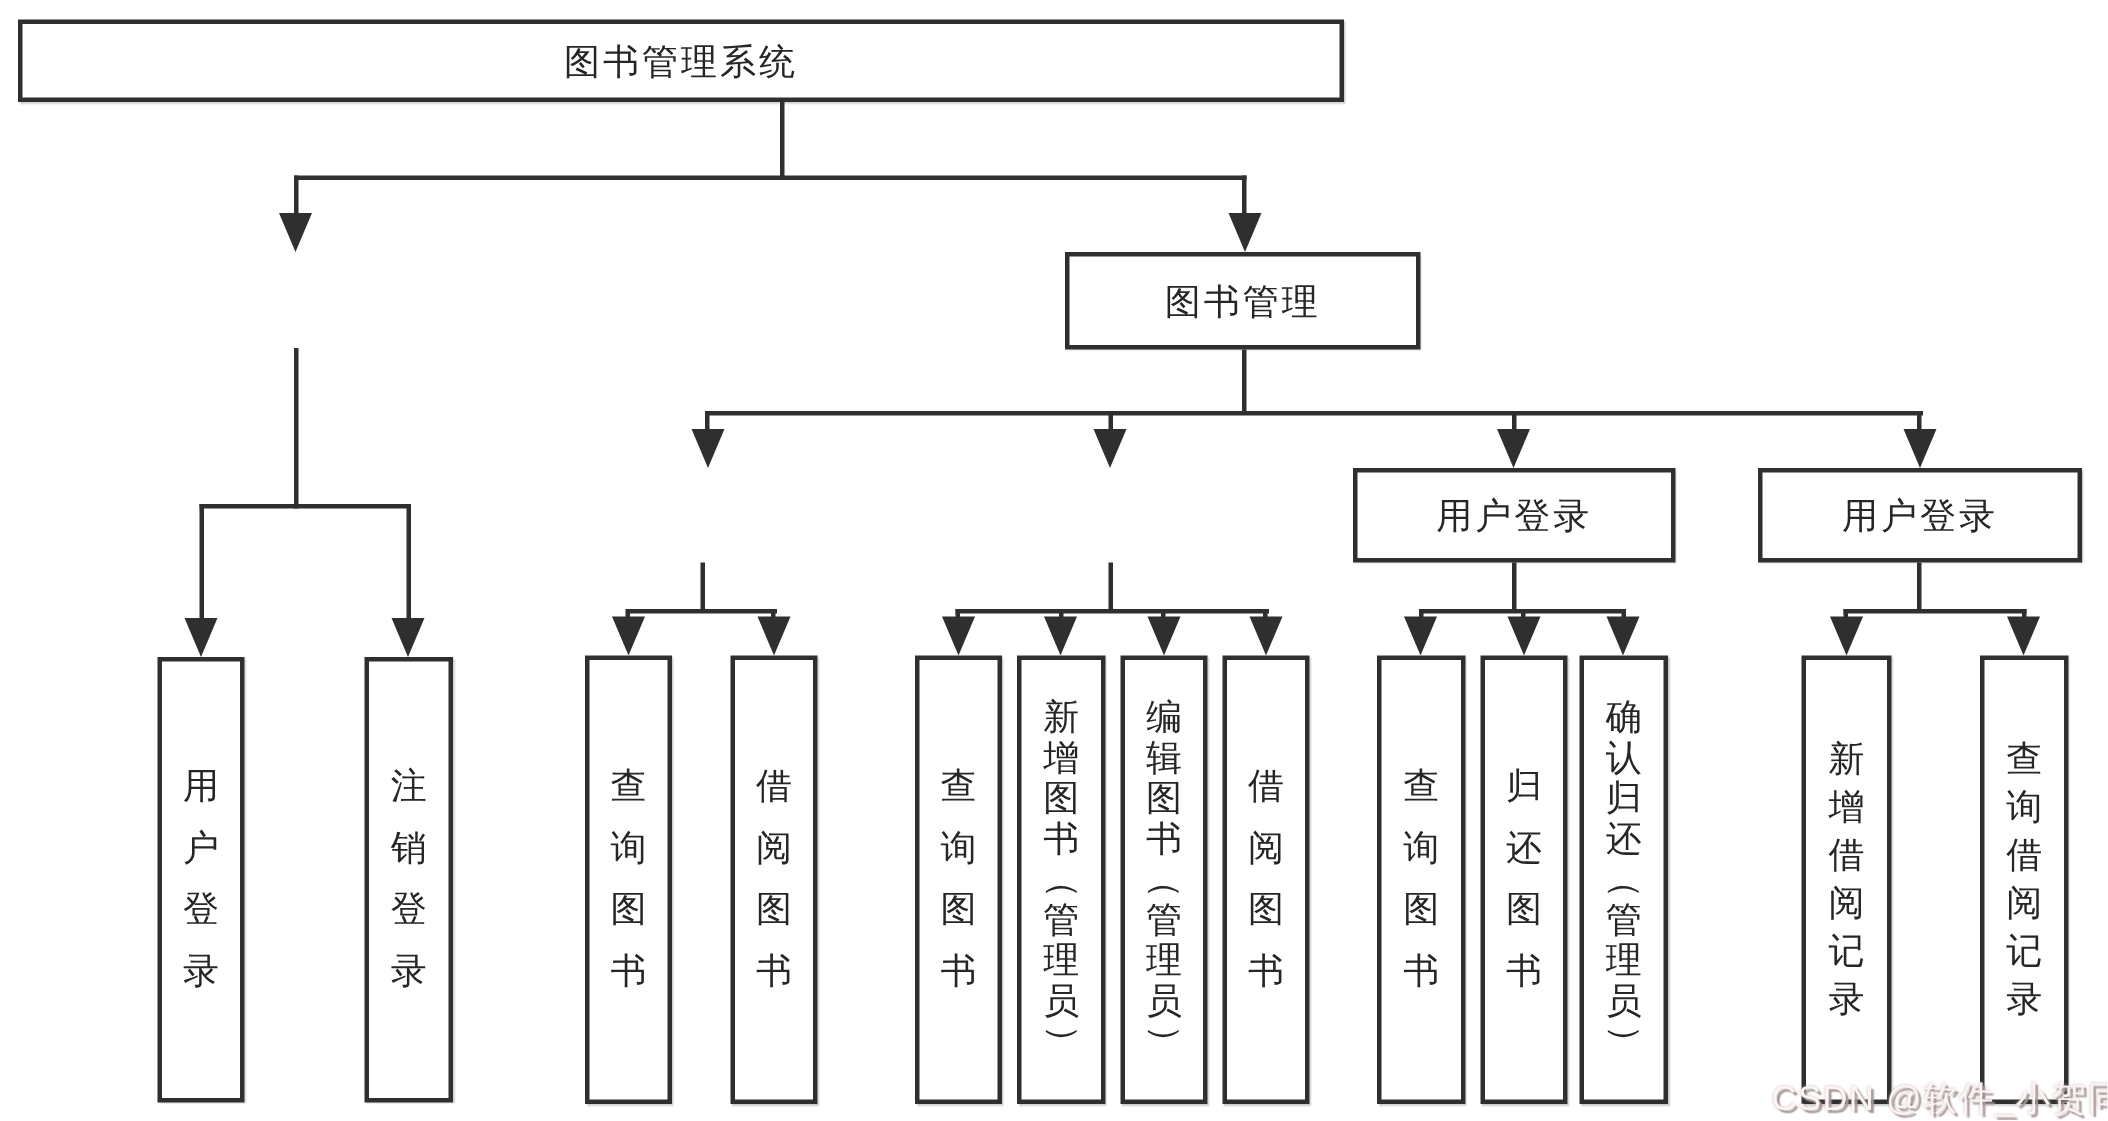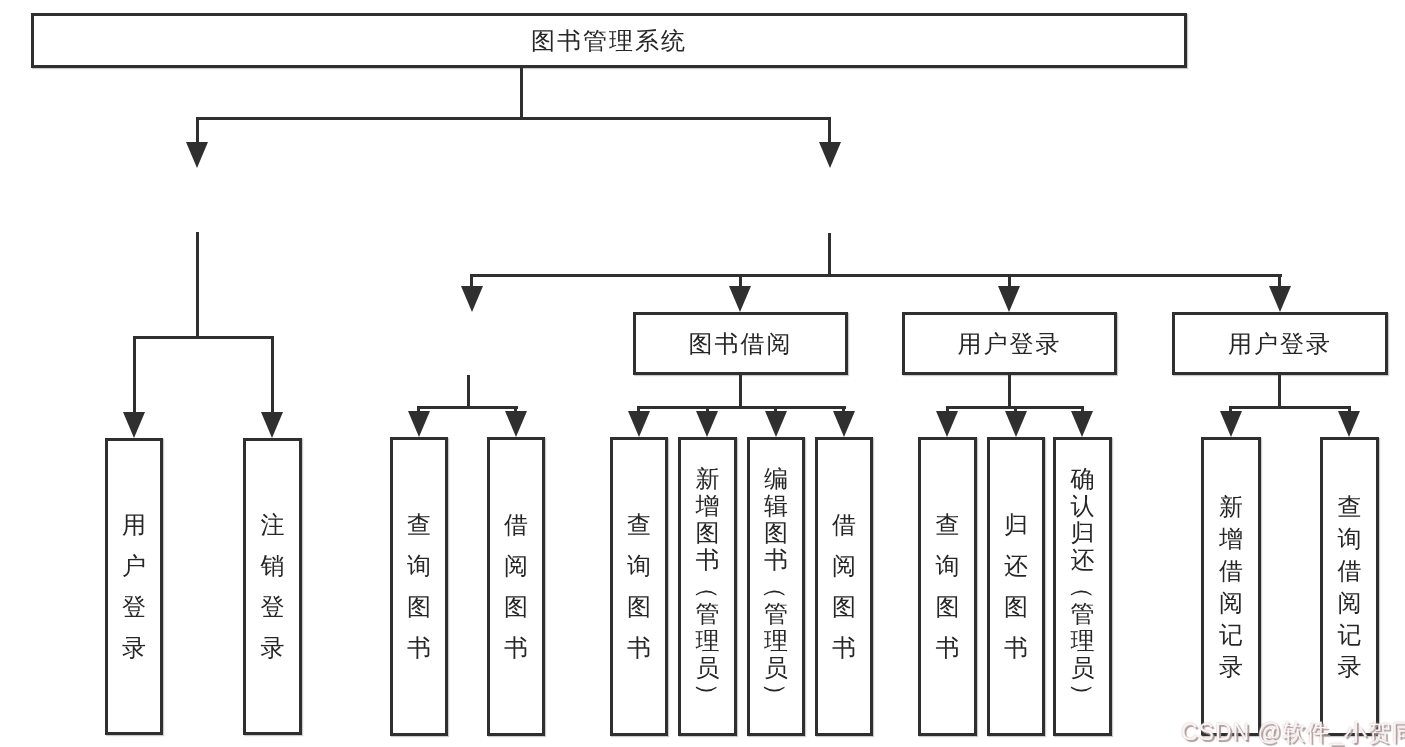"图书管理系统" div.box { left: 31px -> 12px; width: 1156px -> 884px }
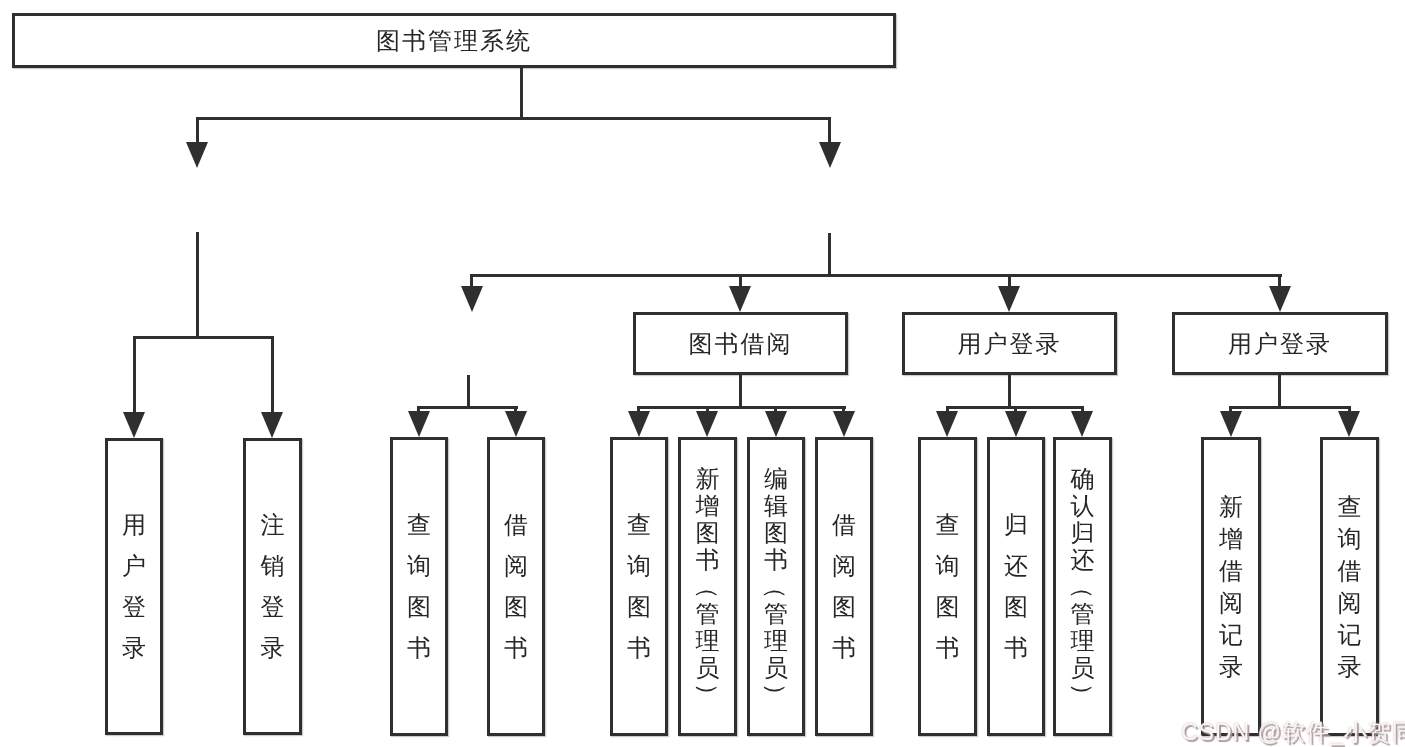"图书管理" div.box { html: none -> <div> <span>图书管理</span> </div> }
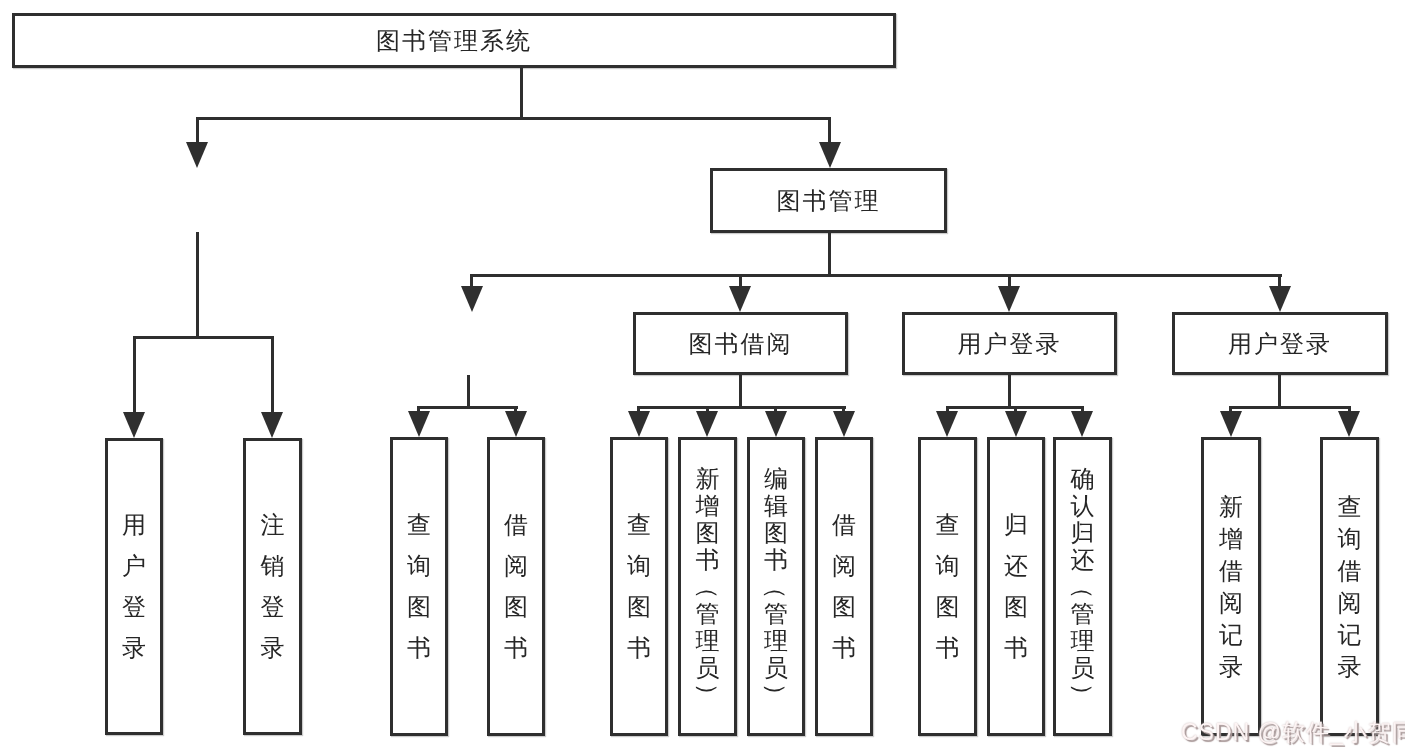"图书借阅" div.box { html: <div> <span>图书借阅</span> </div> -> none }
